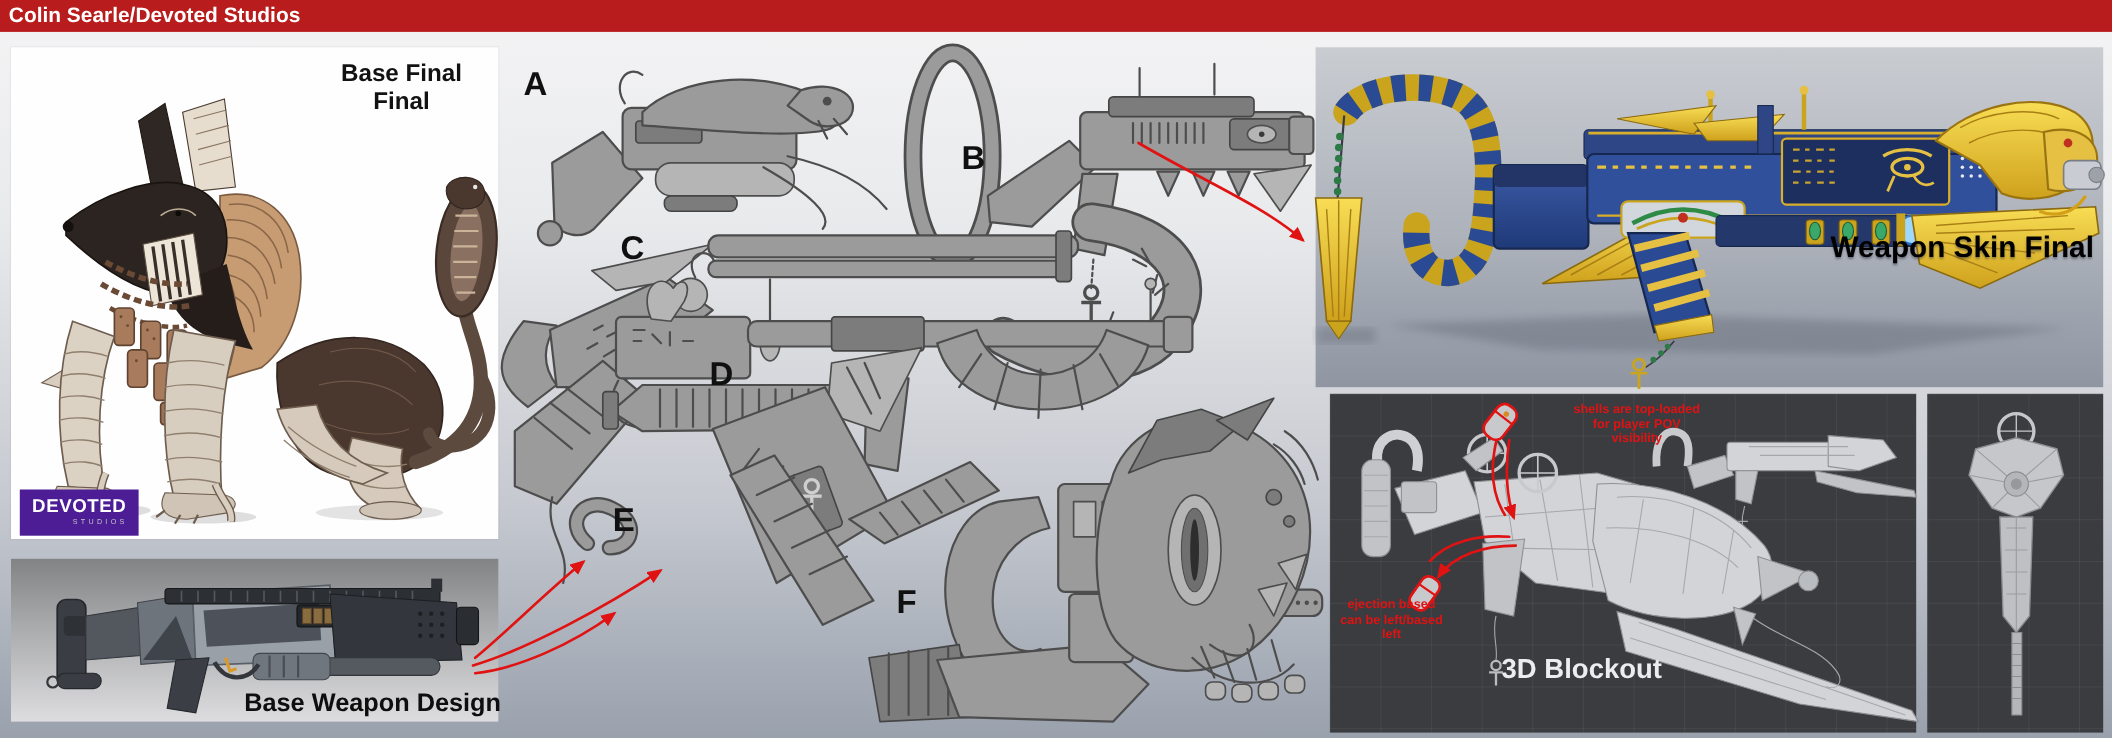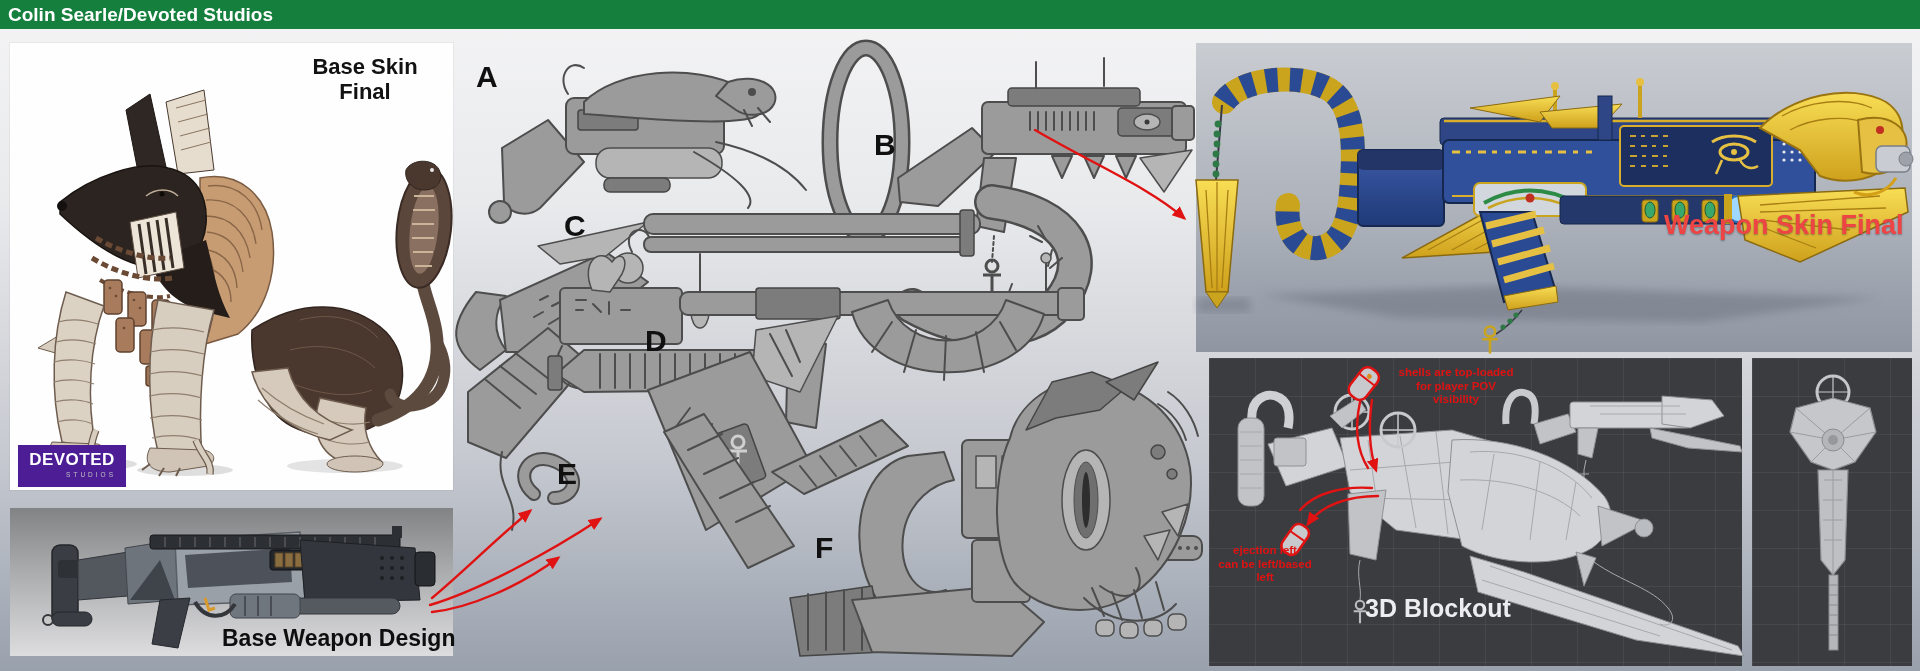"Colin Searle/Devoted Studios" .hdr { background: #15803d -> #b91c1c }
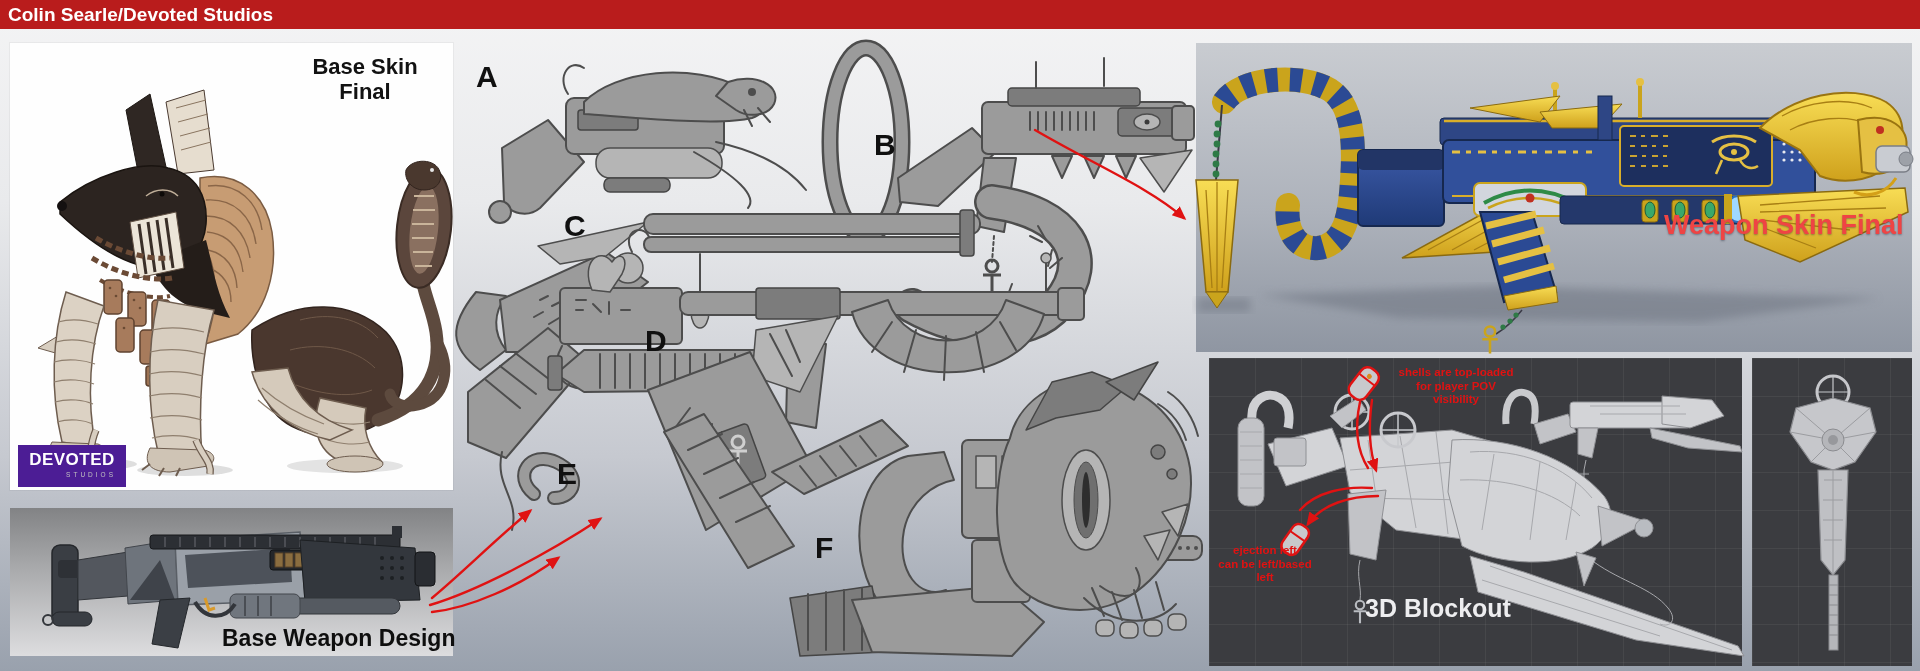"Base Skin" span { text: Skin -> Final }
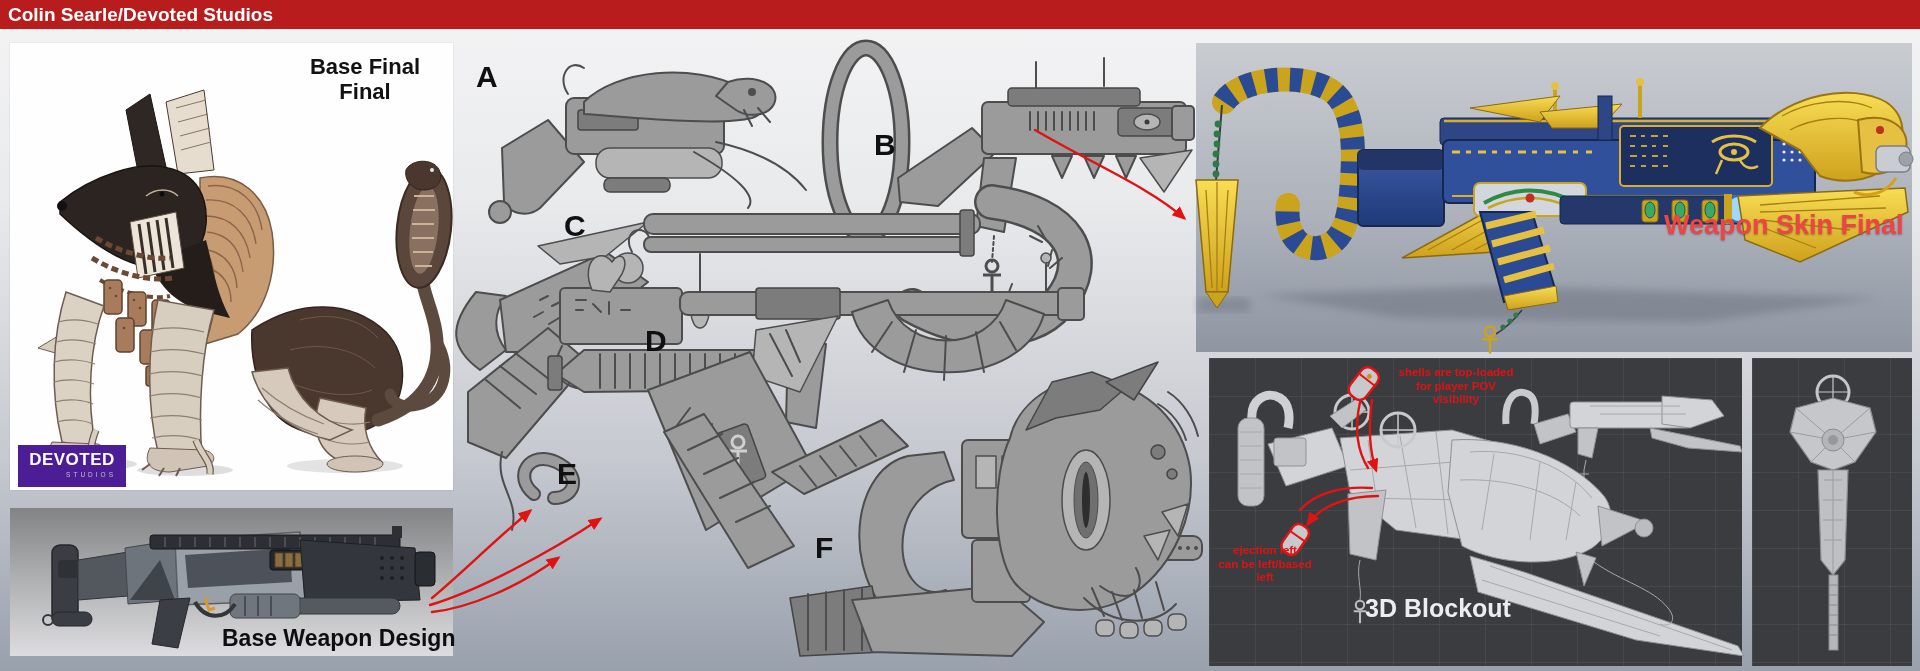"Weapon Skin Final" .final-cap { color: #ef4444 -> #000000 }
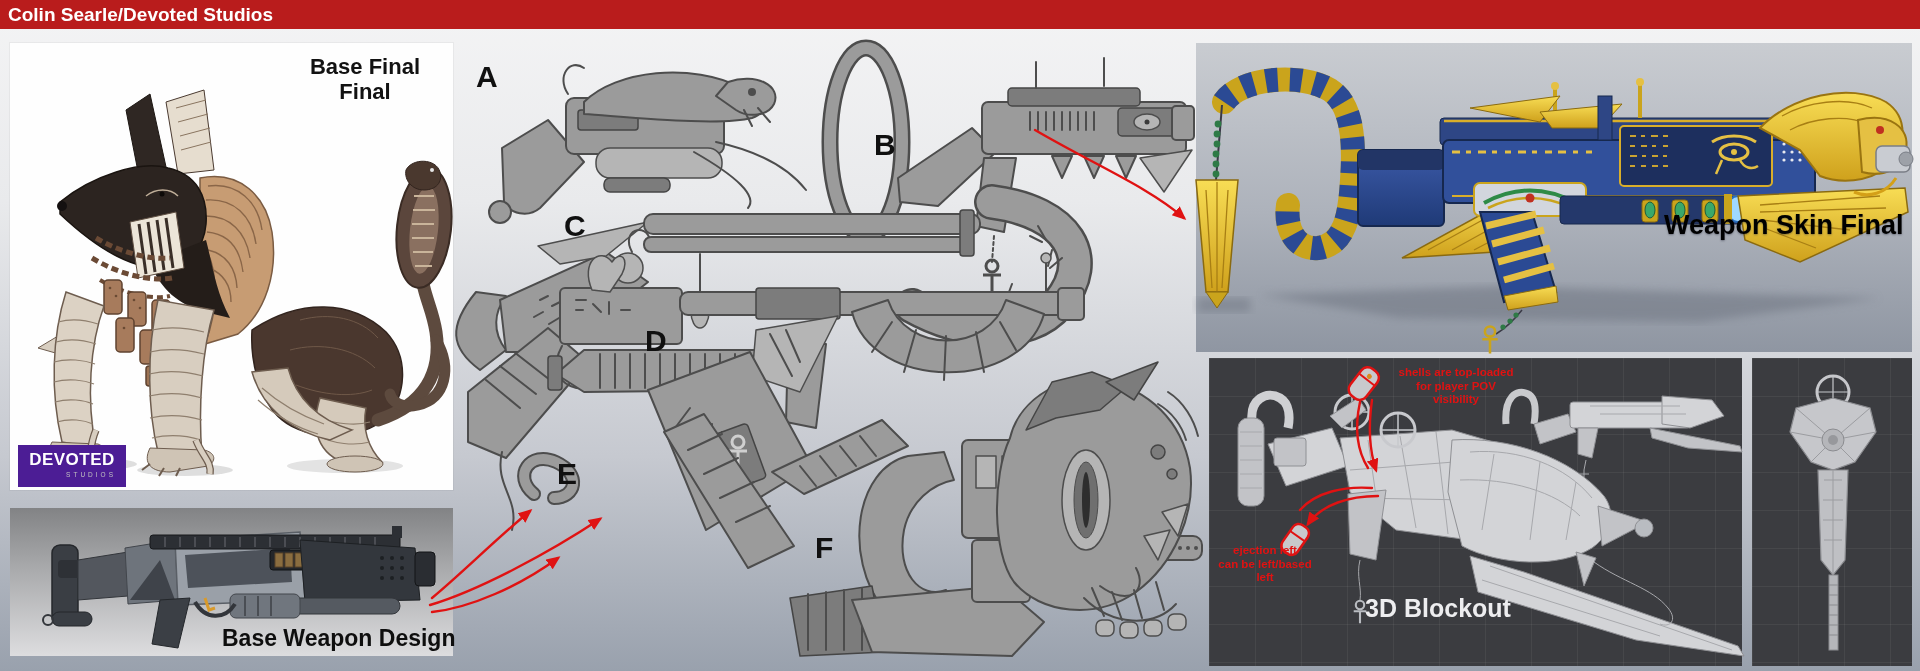"shells are top-loaded" div.ann { padding-left: none -> 32px }
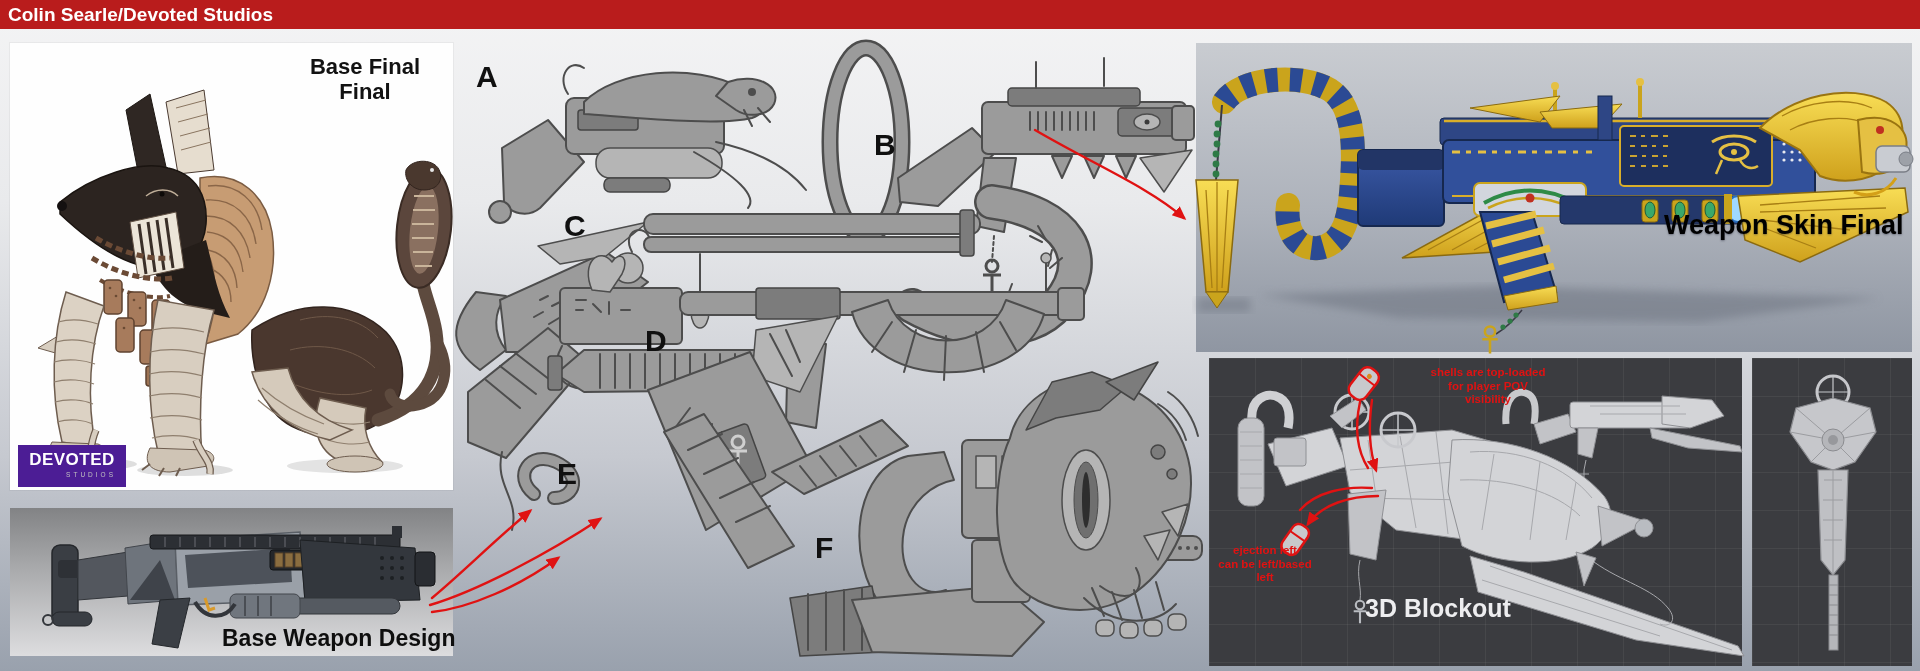"ejection left" span { text: left -> based }
